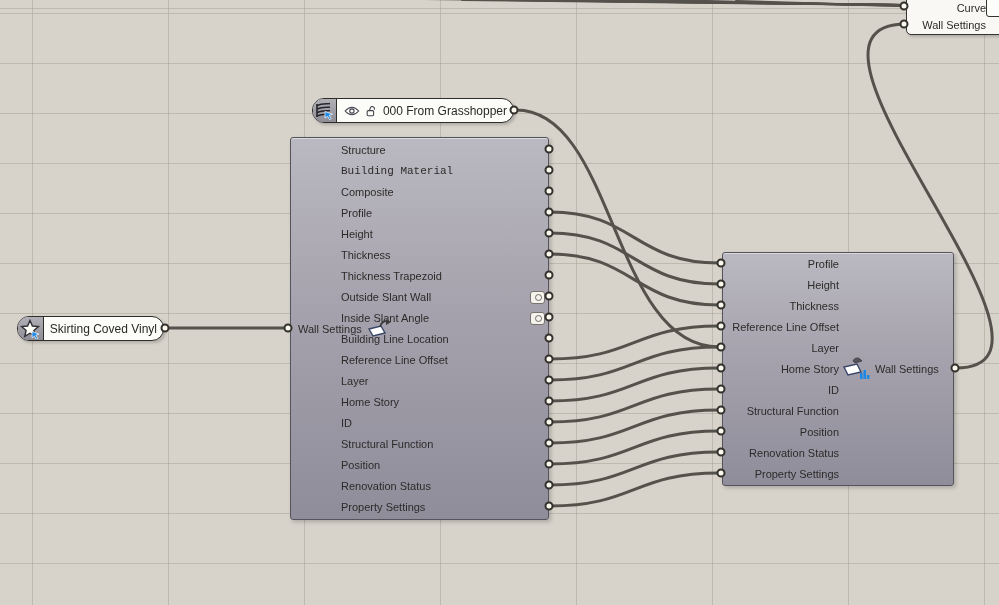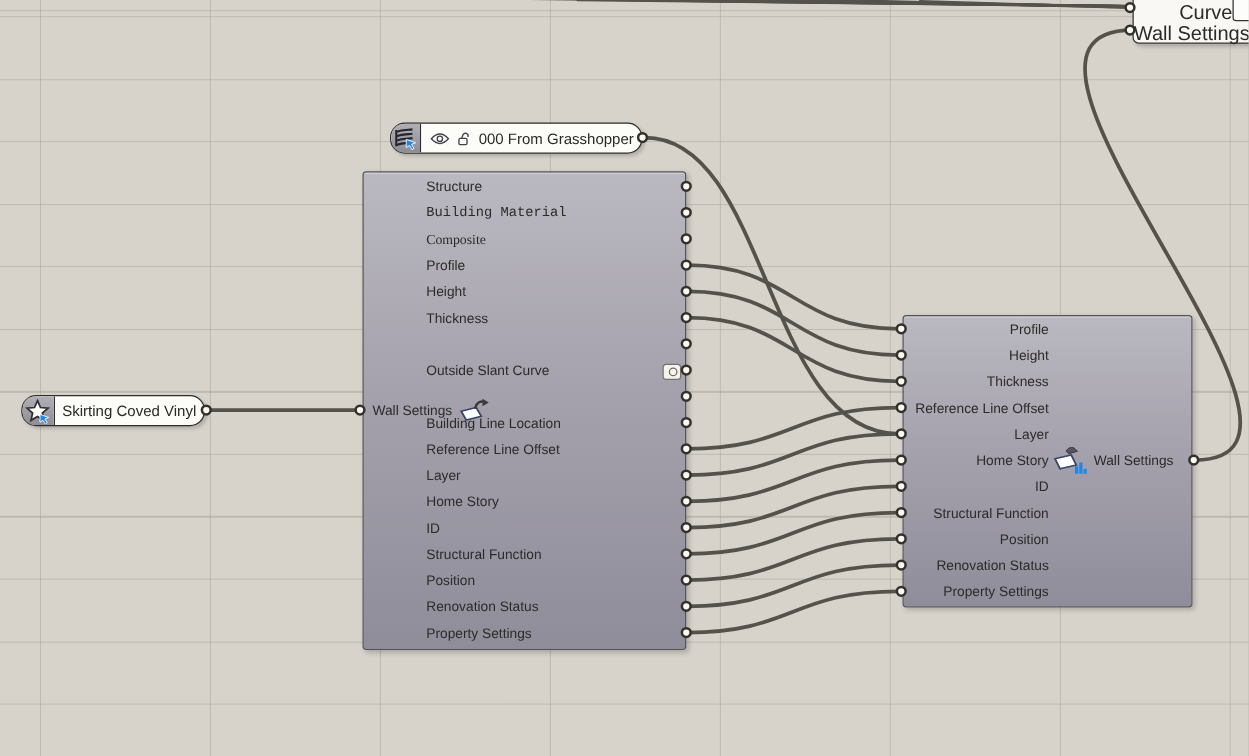"Curve" #tr-node .trrow { font-size: 16px -> 11px }
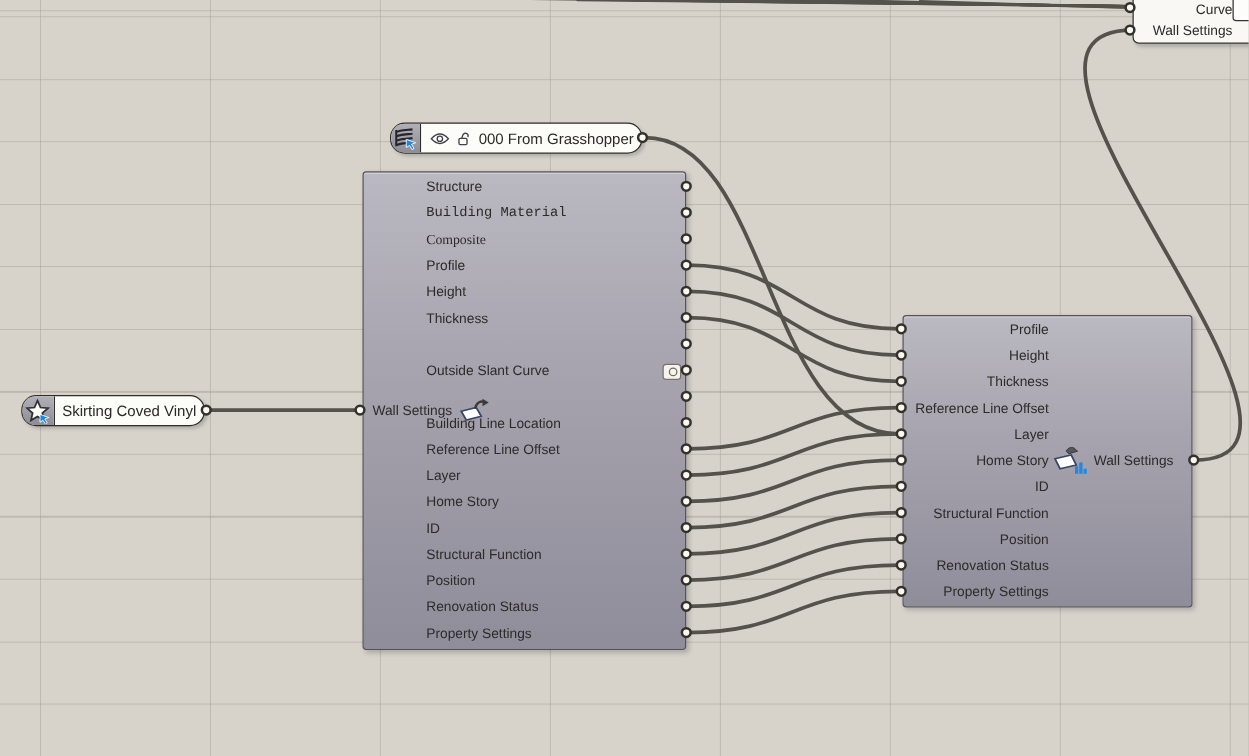"Composite" div.prow { font-family: Liberation Serif, serif -> none }
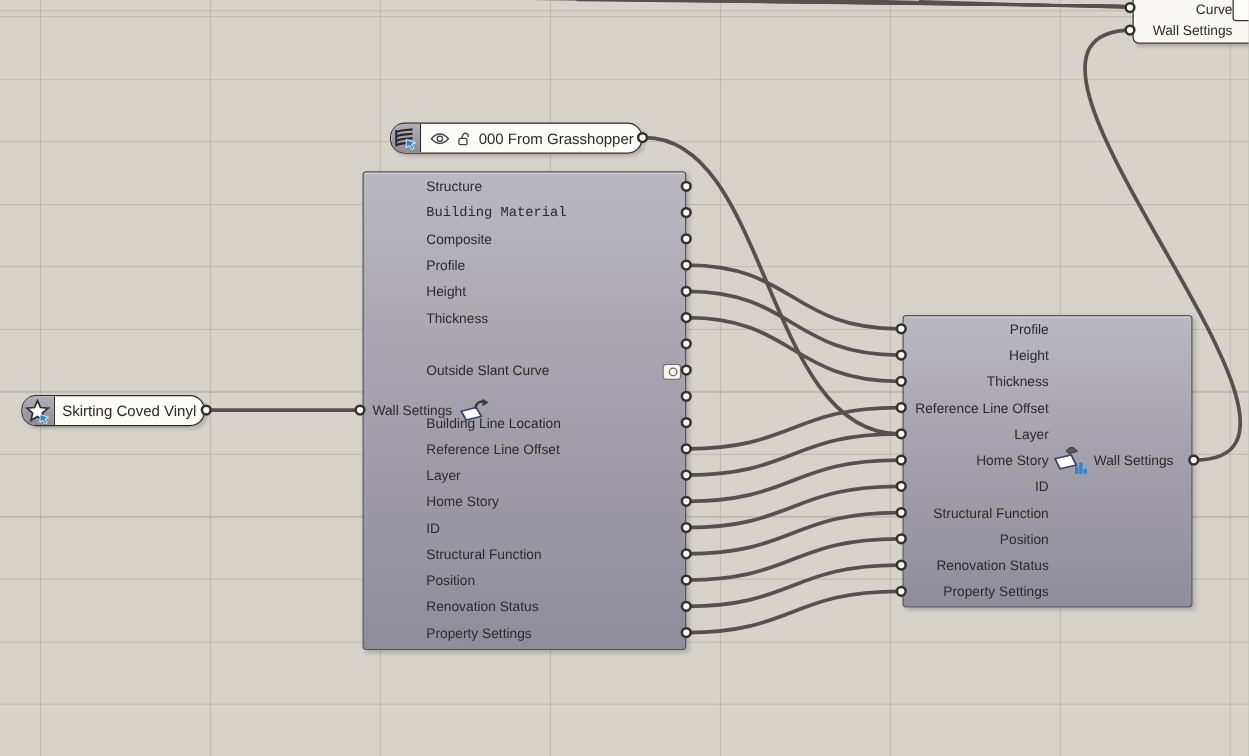"Thickness Trapezoid" div.prow { html: none -> <div><span>Thickness Trapezoid</span></div> }
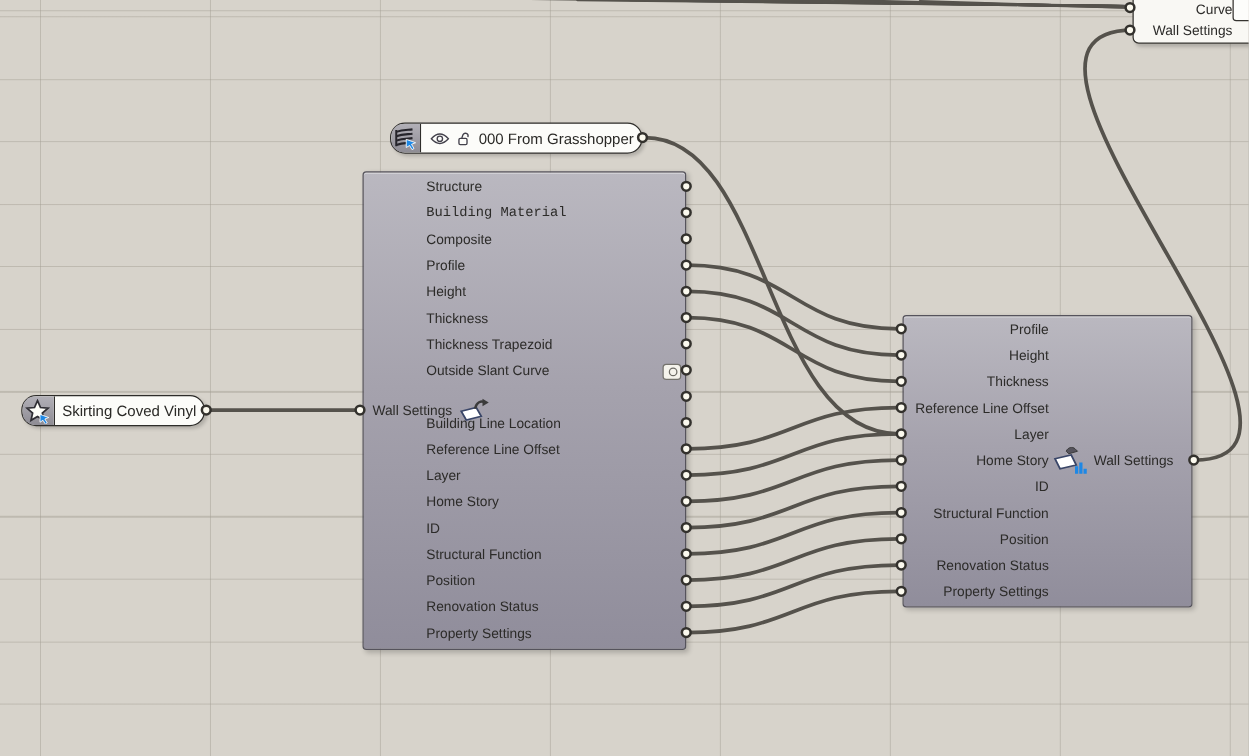"Outside Slant Curve" span { text: Curve -> Wall }
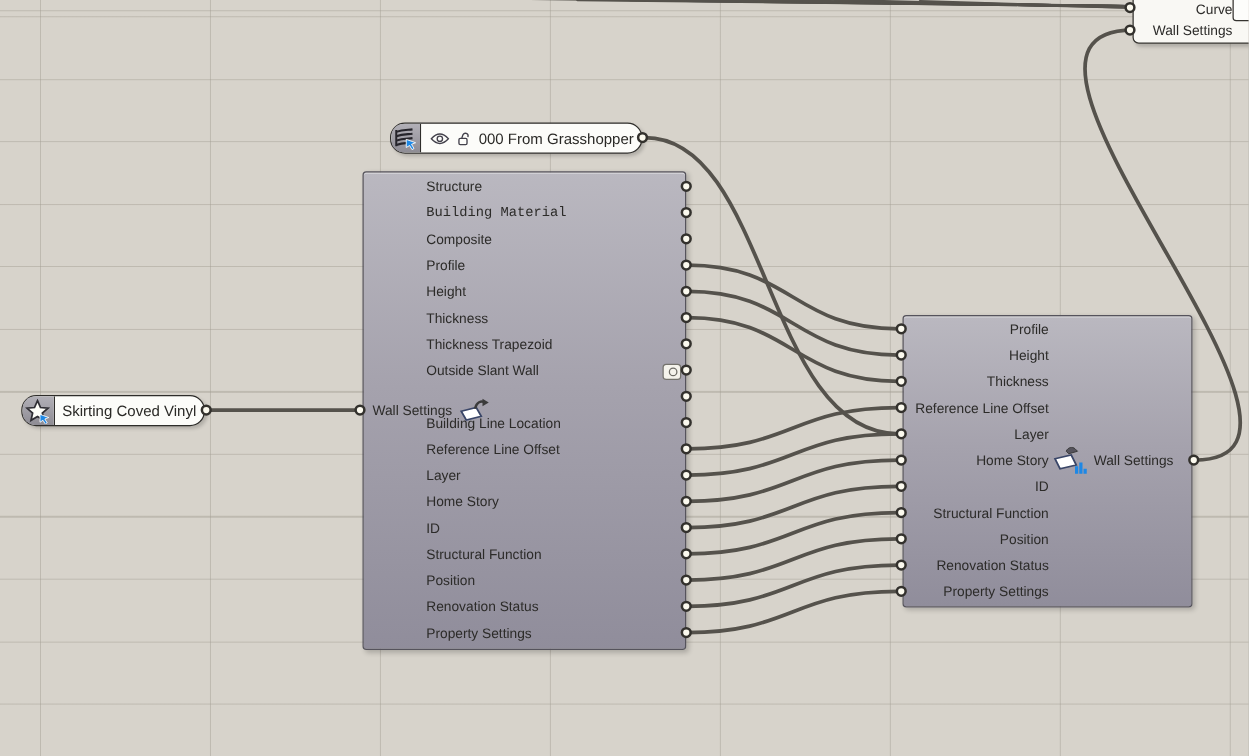"Inside Slant Angle" div.prow { html: none -> <div><span>Inside Slant Angle</span><span></span></div> }
